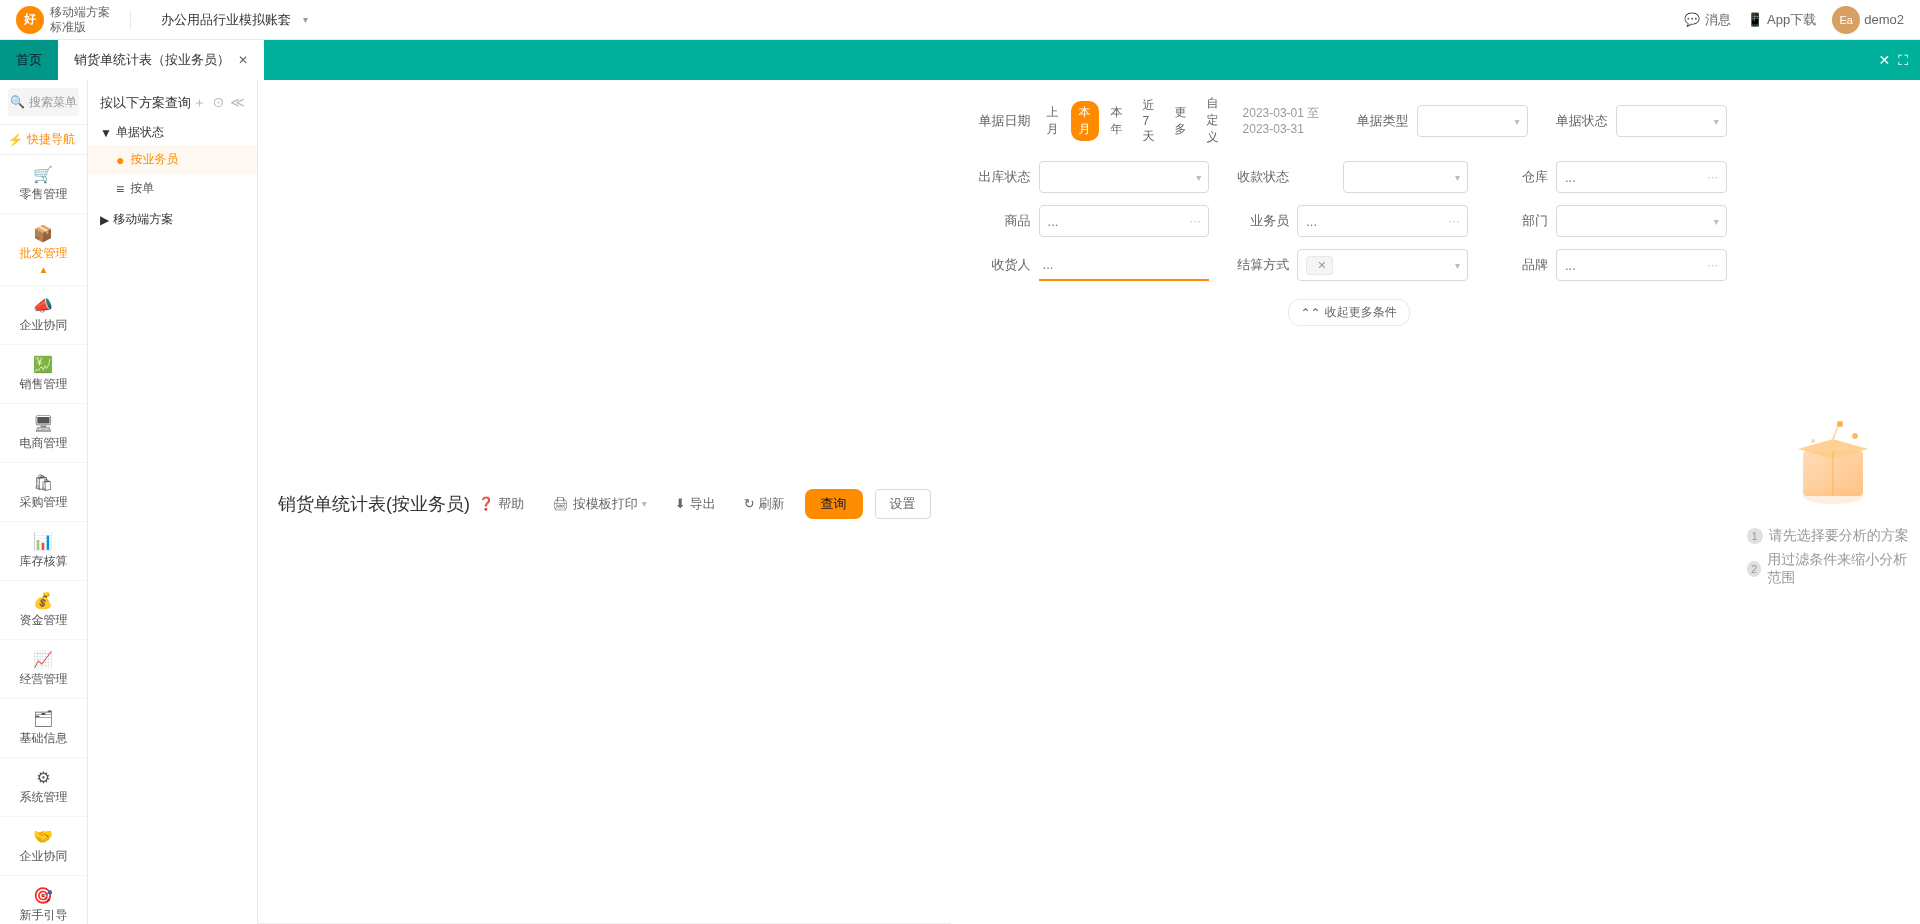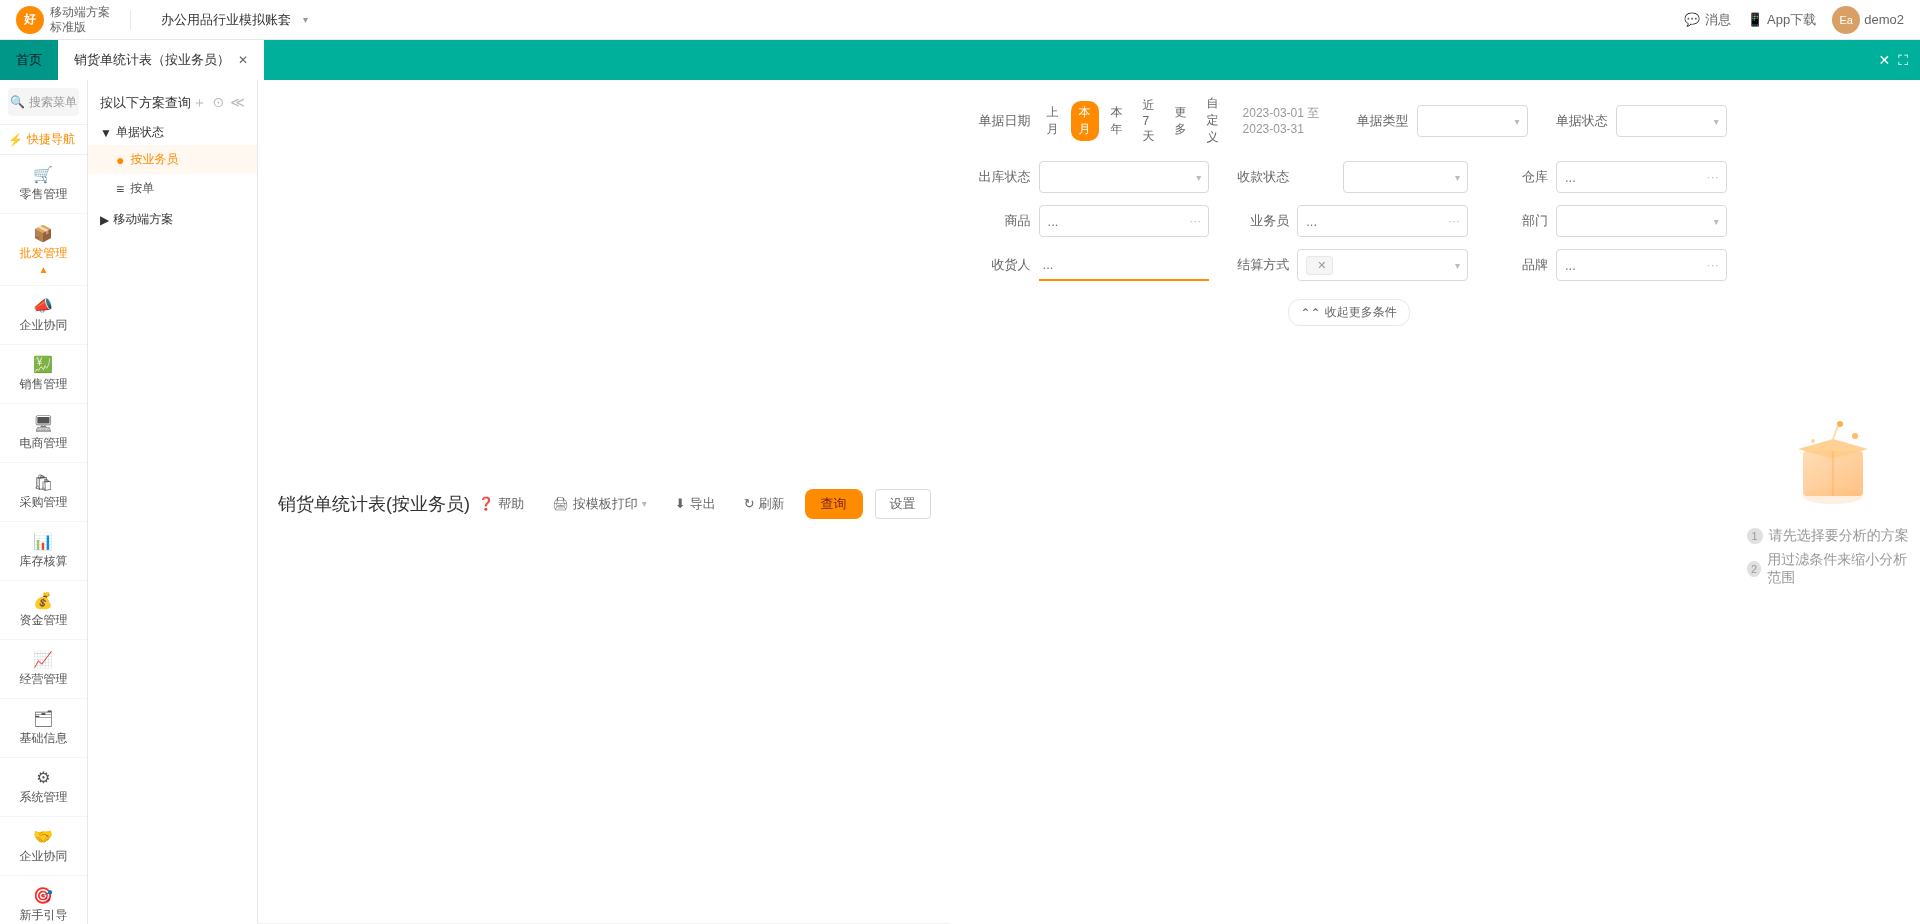"查询" .btn-primary { color: #7f1d1d -> #0f172a }
